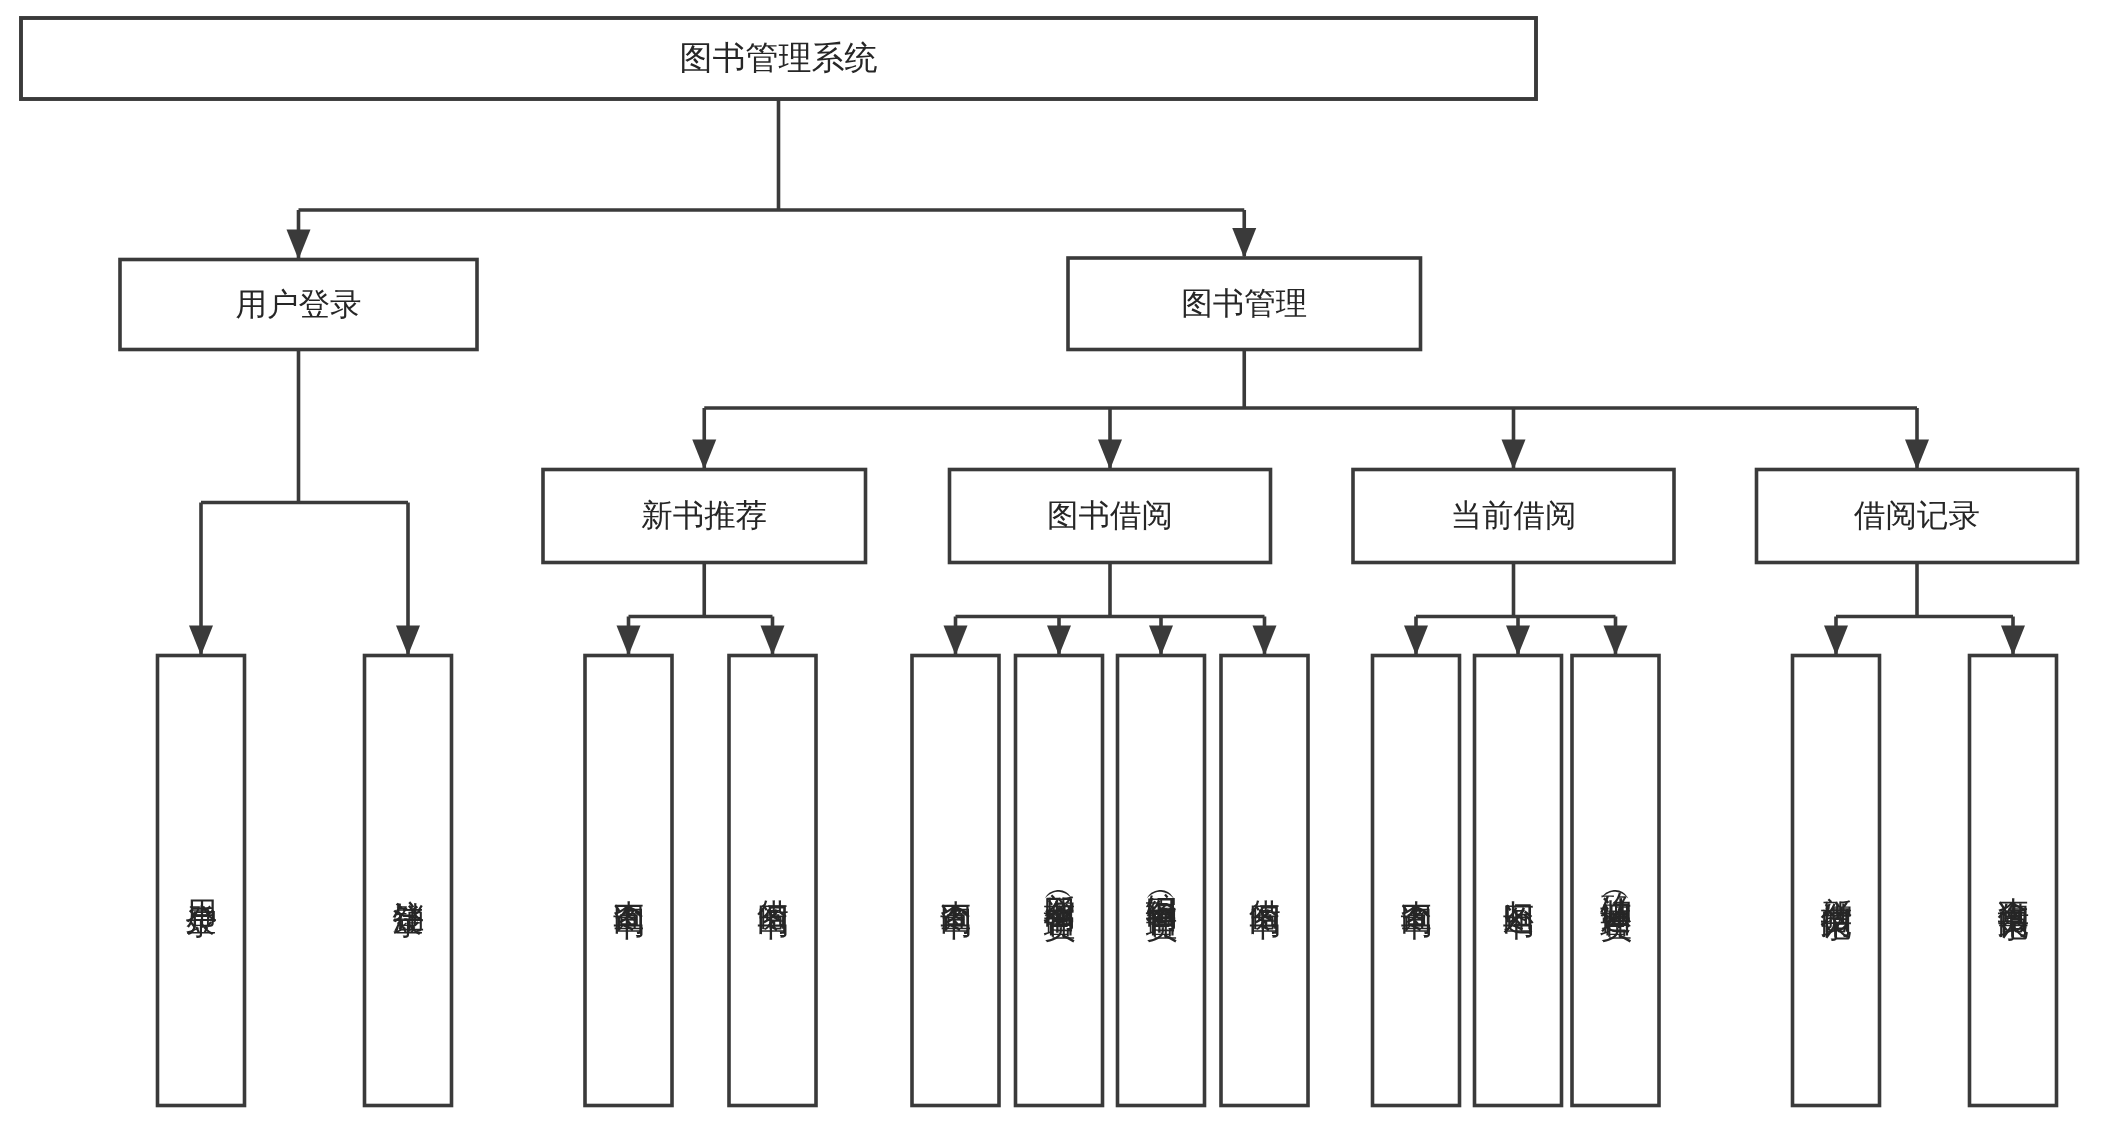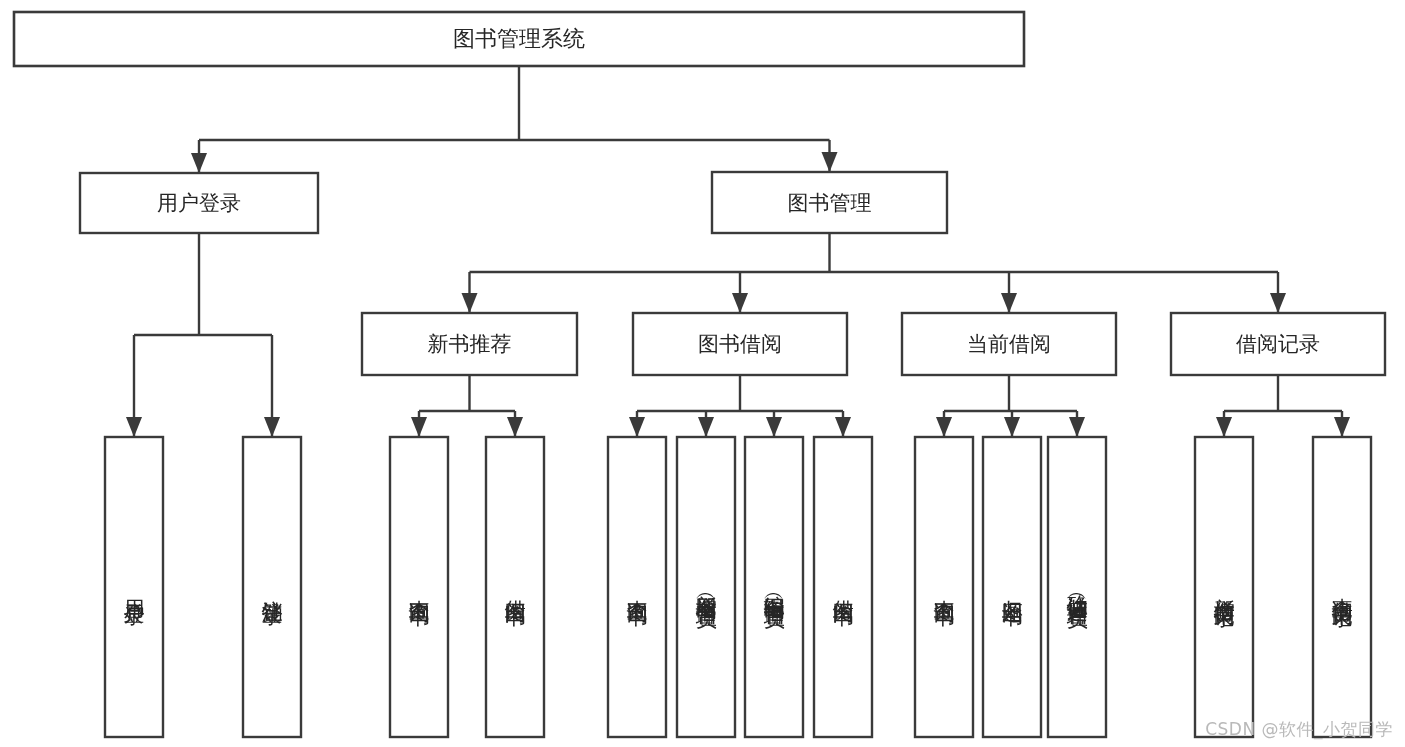"CSDN @软件_小贺同学" div.watermark { html: <div>CSDN @软件_小贺同学</div> -> none }
